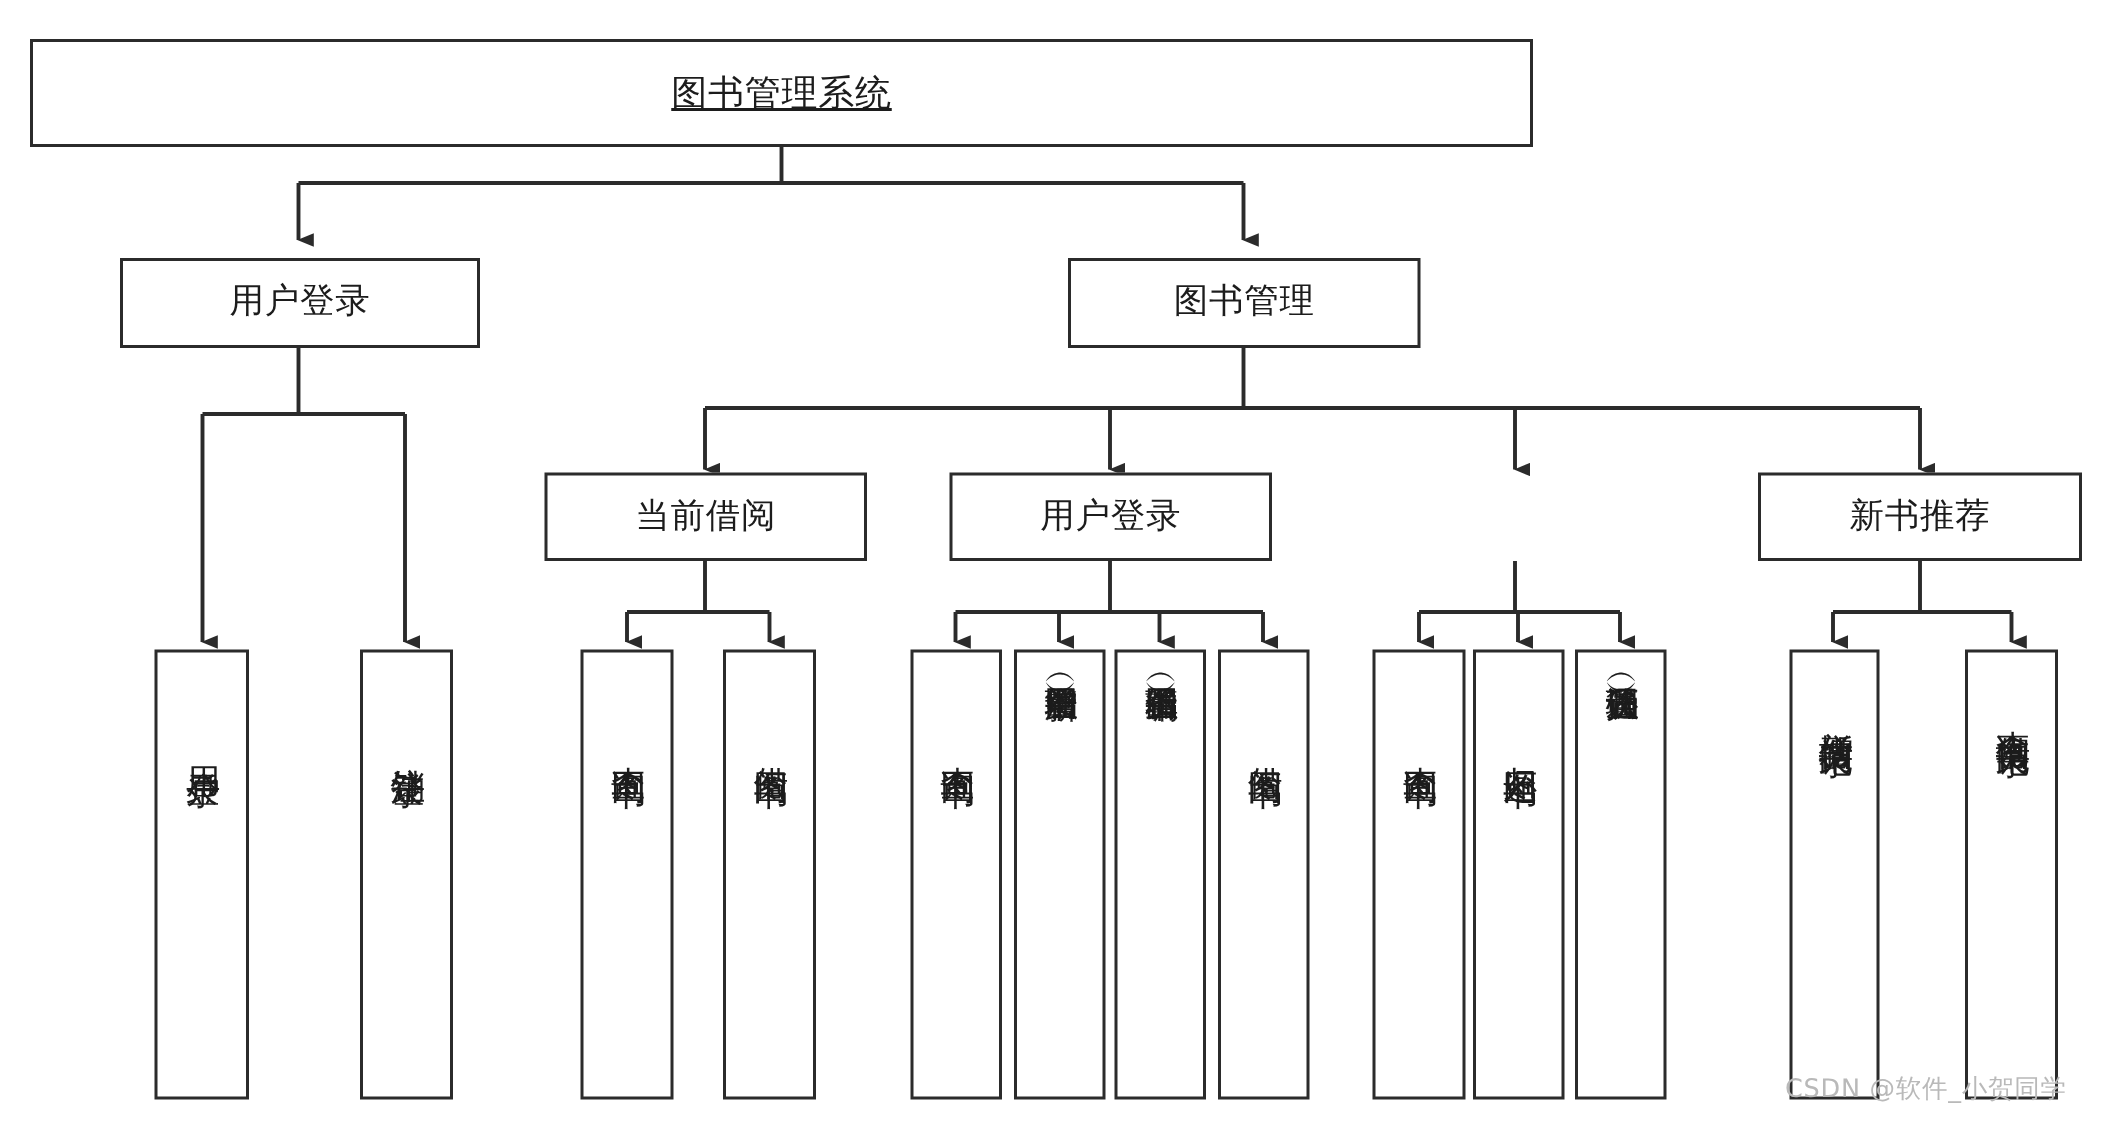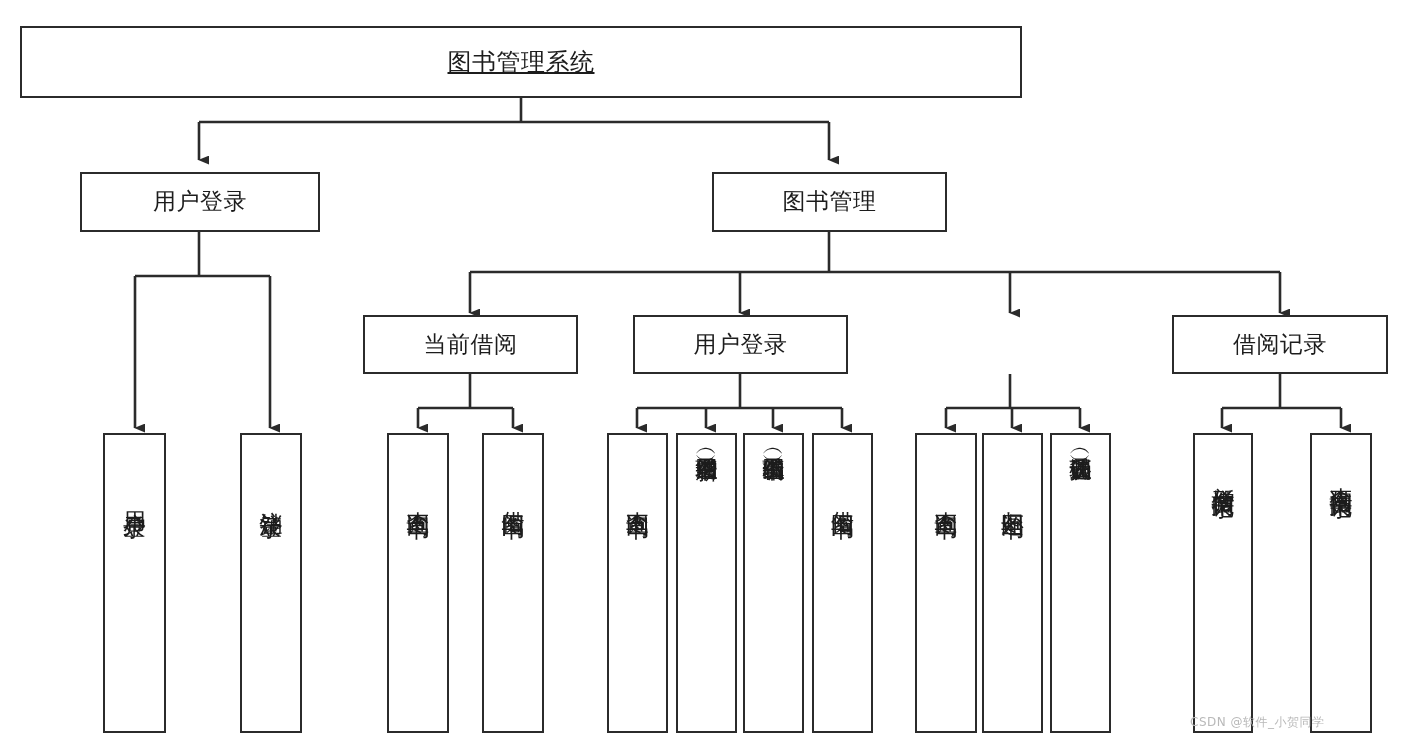"借阅记录" span.lbl { text: 借阅记录 -> 新书推荐 }
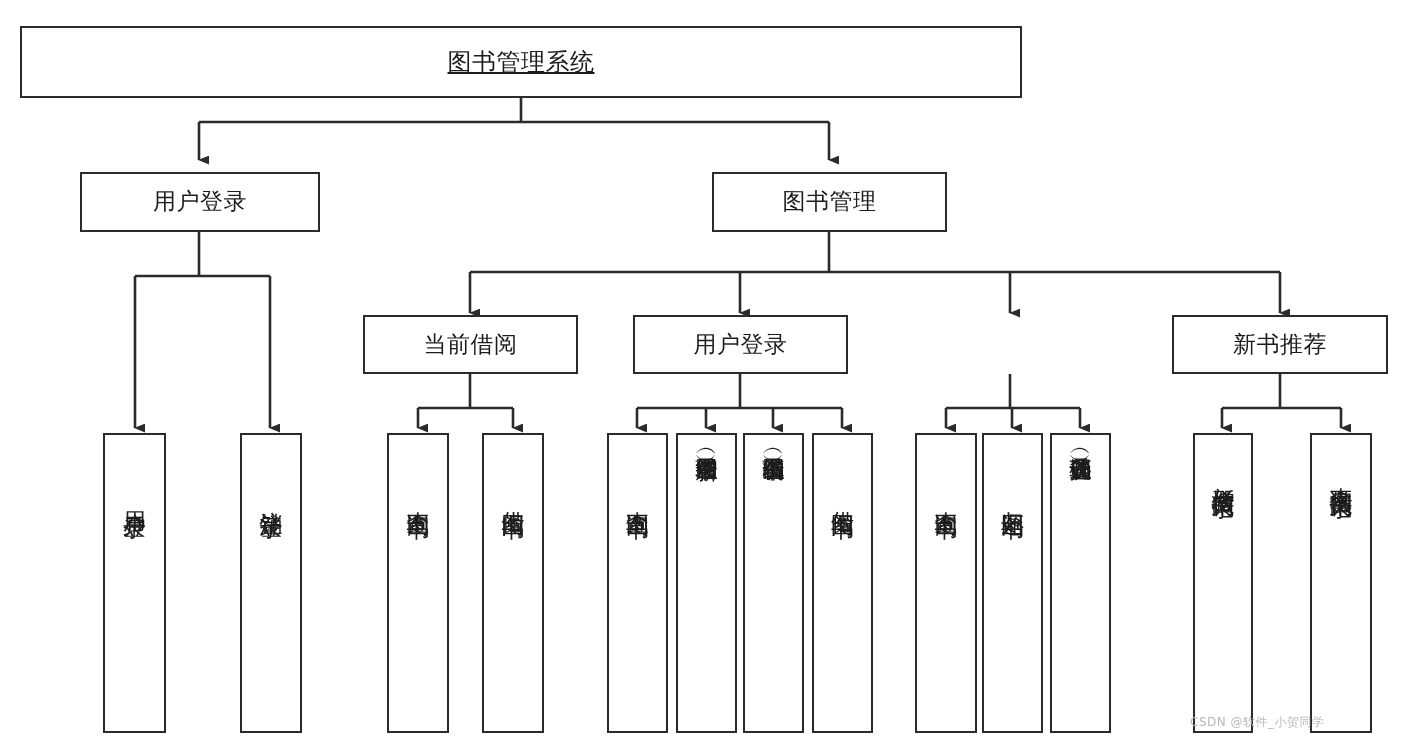"CSDN @软件_小贺同学" .watermark { font-size: 12px -> 17px }
